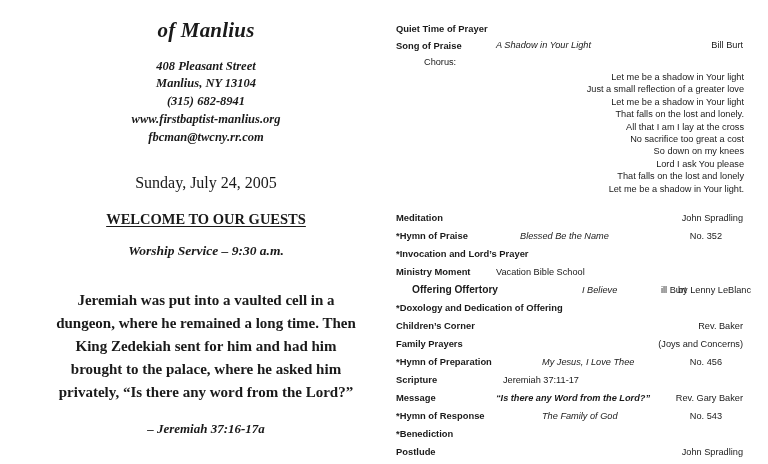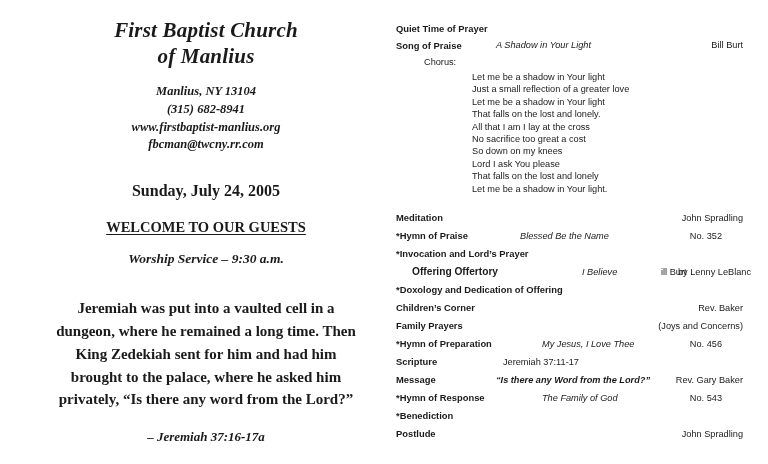"First Baptist Church" span { html: <span>First Baptist Church</span> -> none }
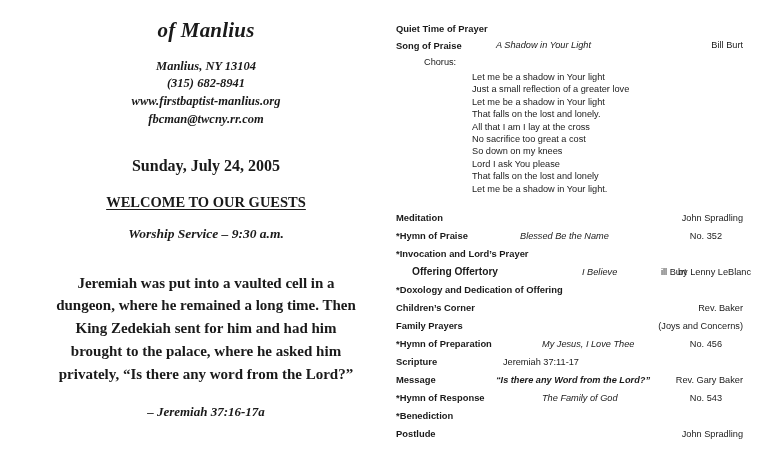"408 Pleasant Street" div { html: none -> <div>408 Pleasant Street</div> }
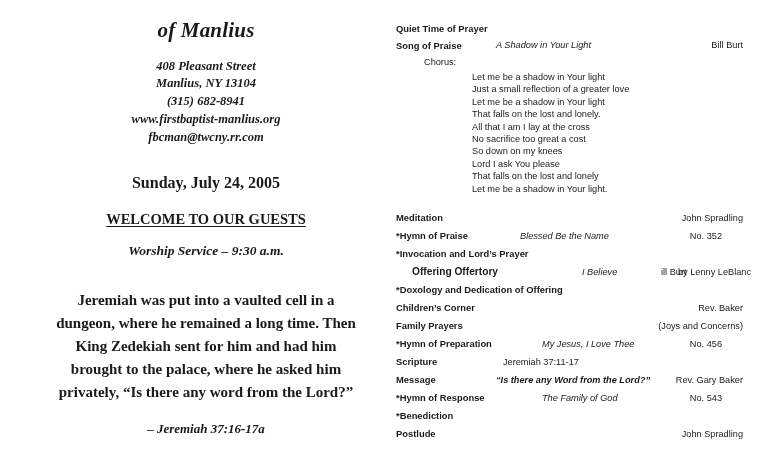"Let me be a shadow" .chorus-lines { text-align: none -> right }
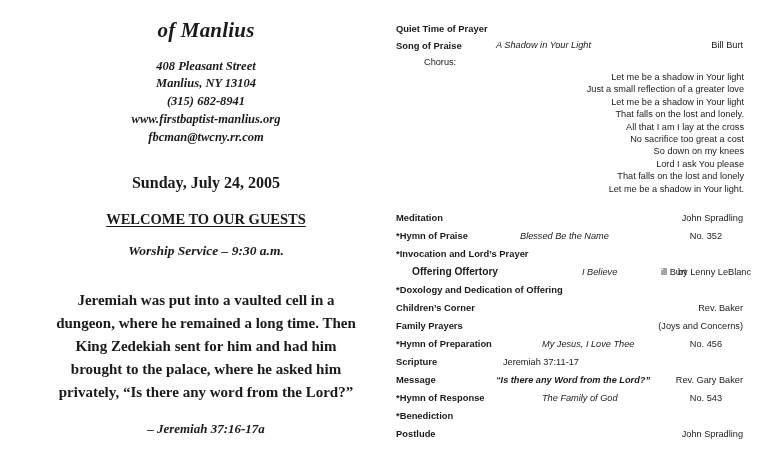"Sunday, July 24, 2005" .service-date { font-weight: bold -> normal }
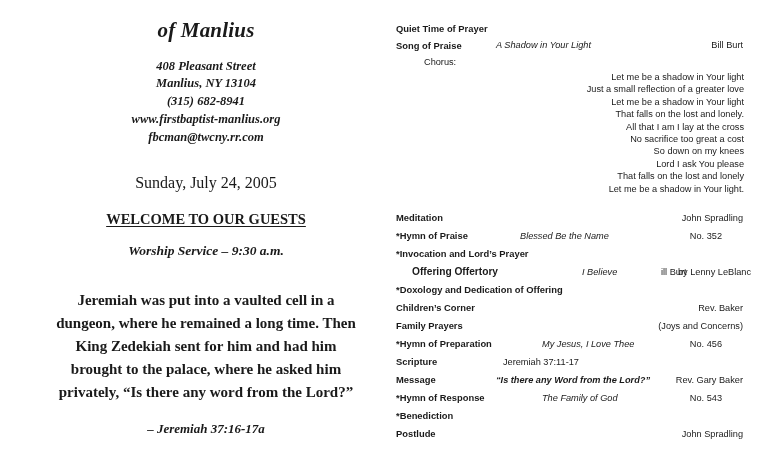"Ministry Moment" div.order-row { html: none -> <div> <span>Ministry Moment</span> <span>Vacation Bible School</span> </div> }
